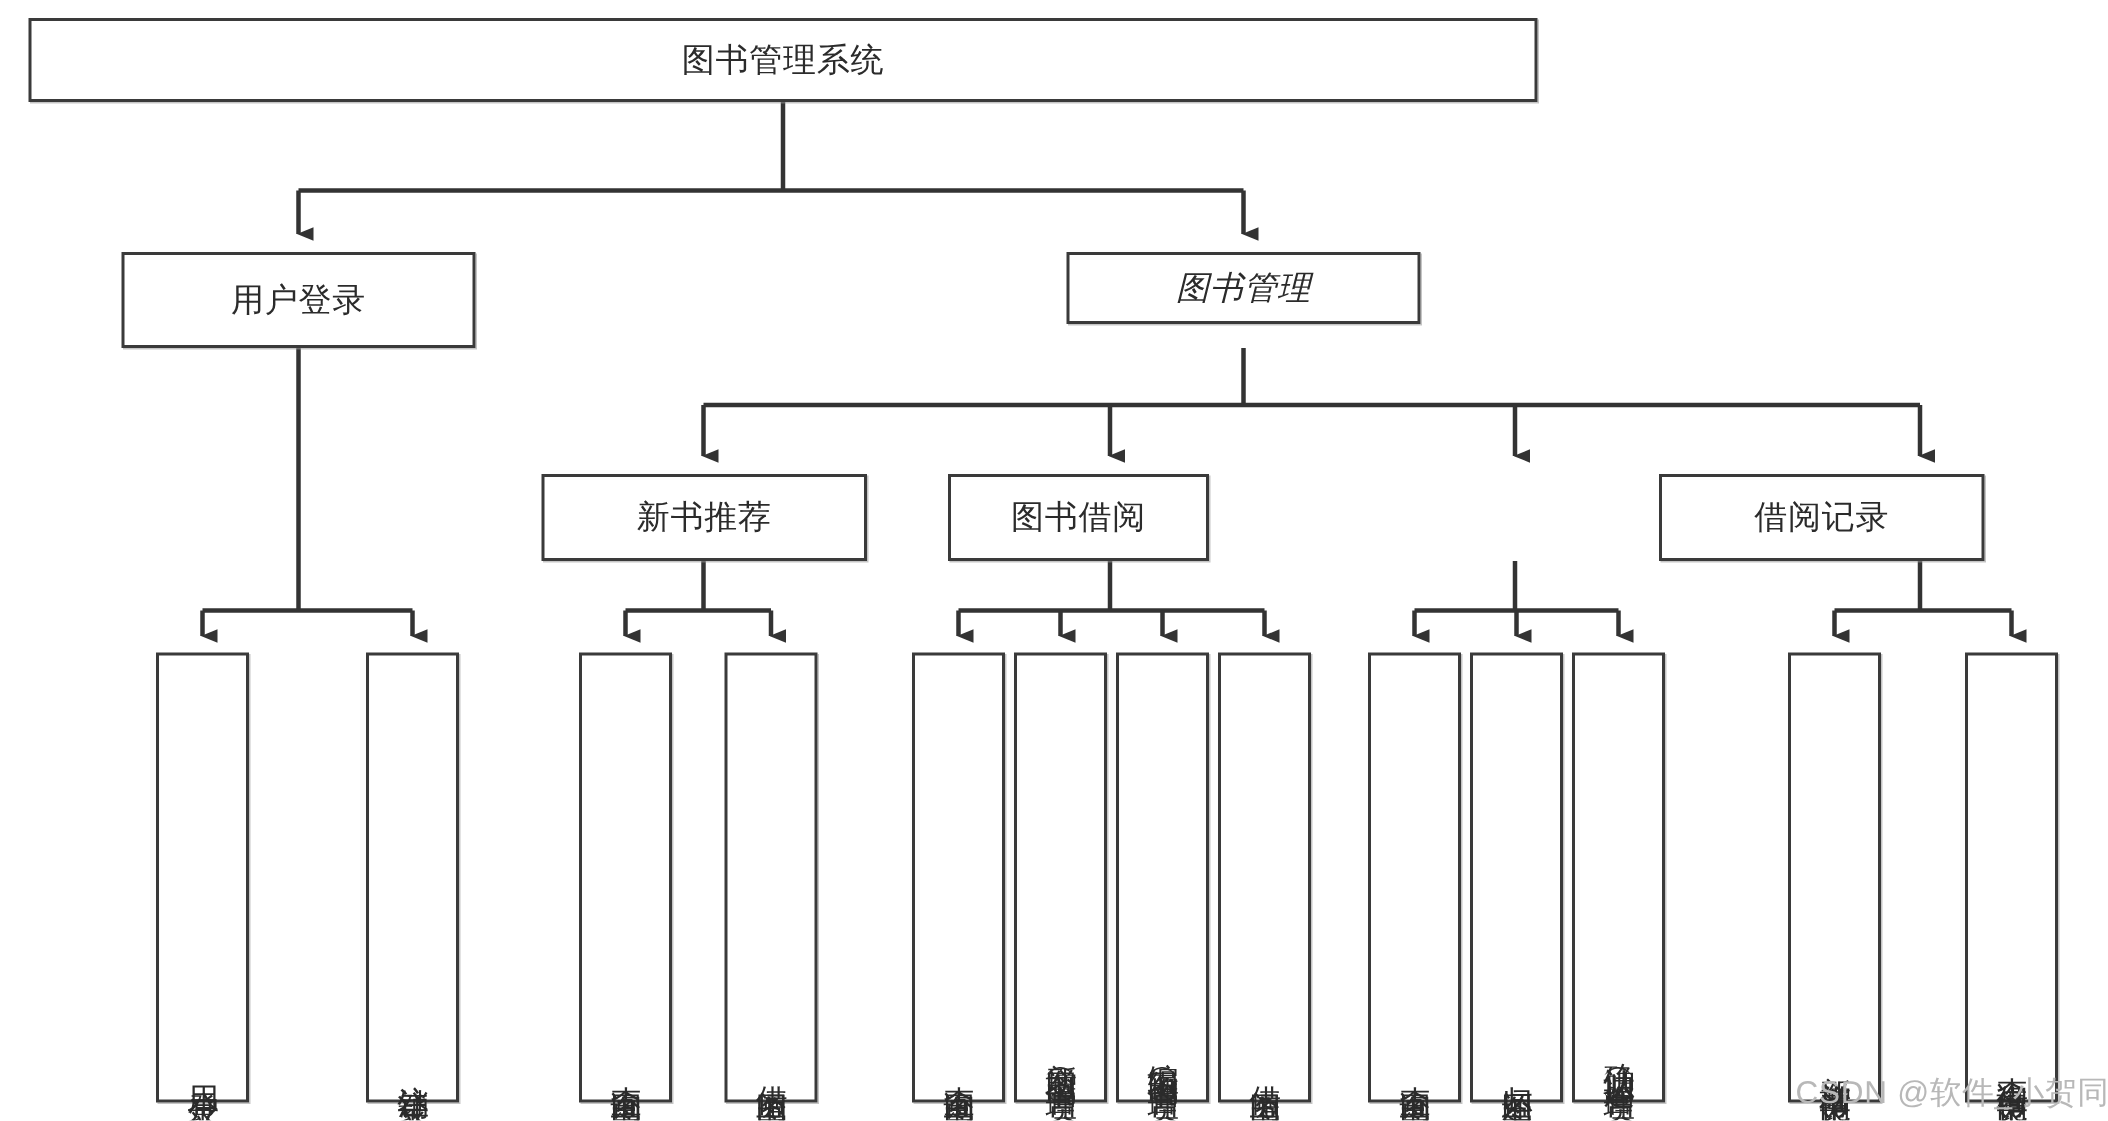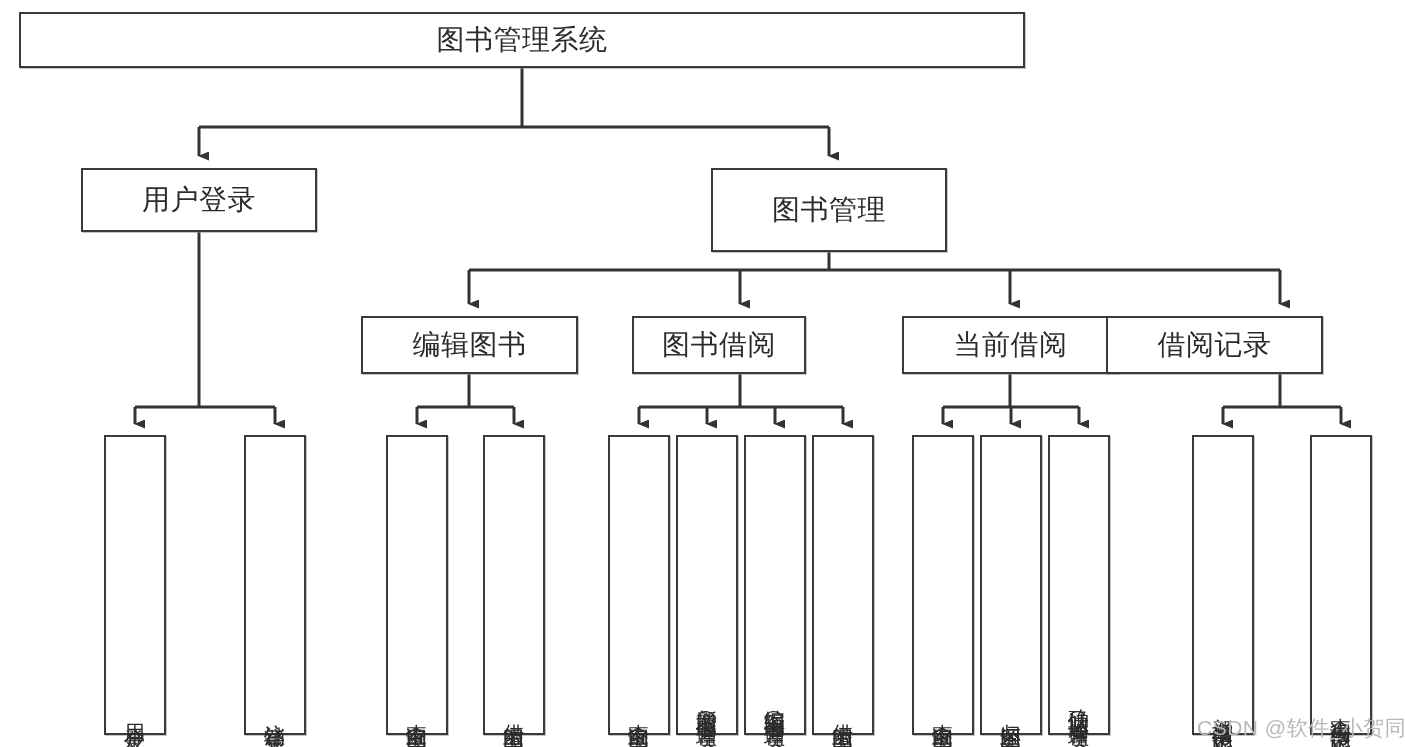"图书管理系统" .node-h .node-label { font-size: 28px -> 22px }
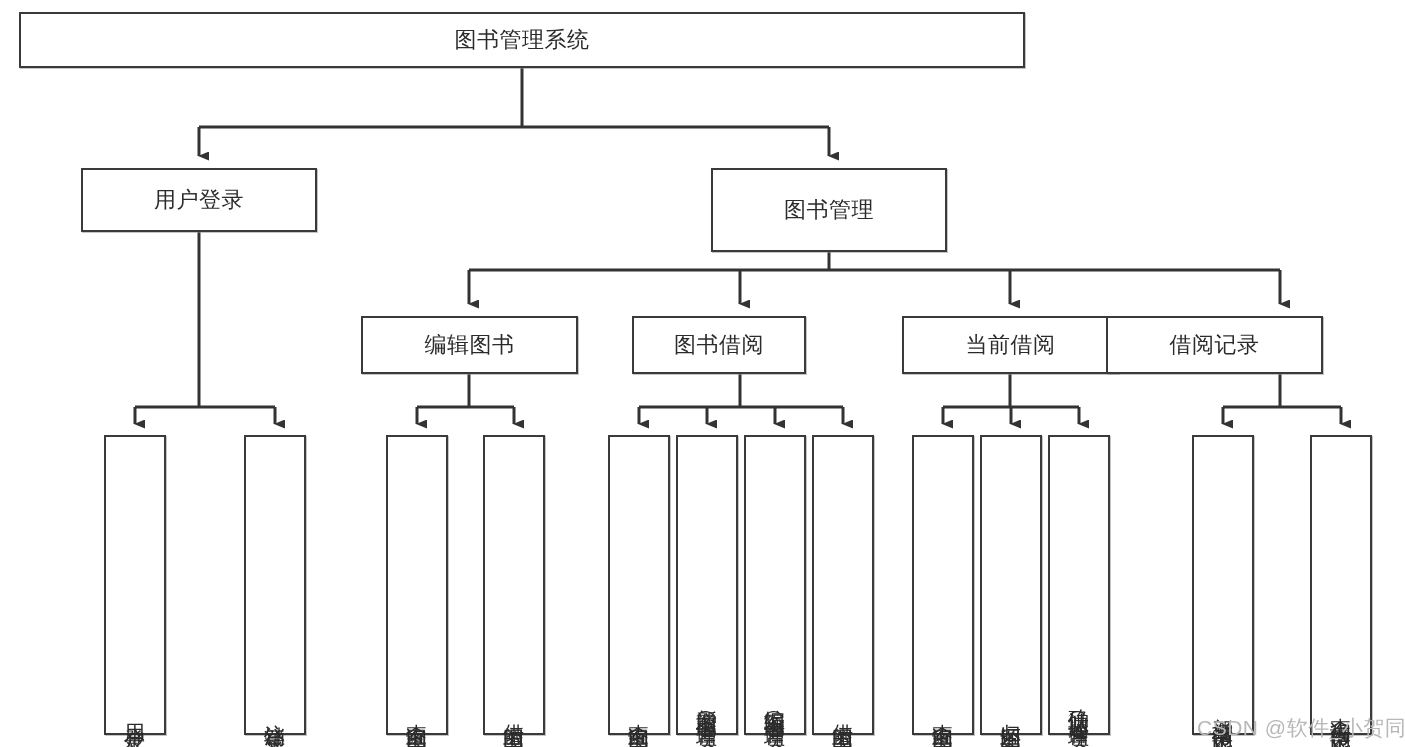"图书管理" div.node-box { font-style: none -> italic; height: 84px -> 48px }
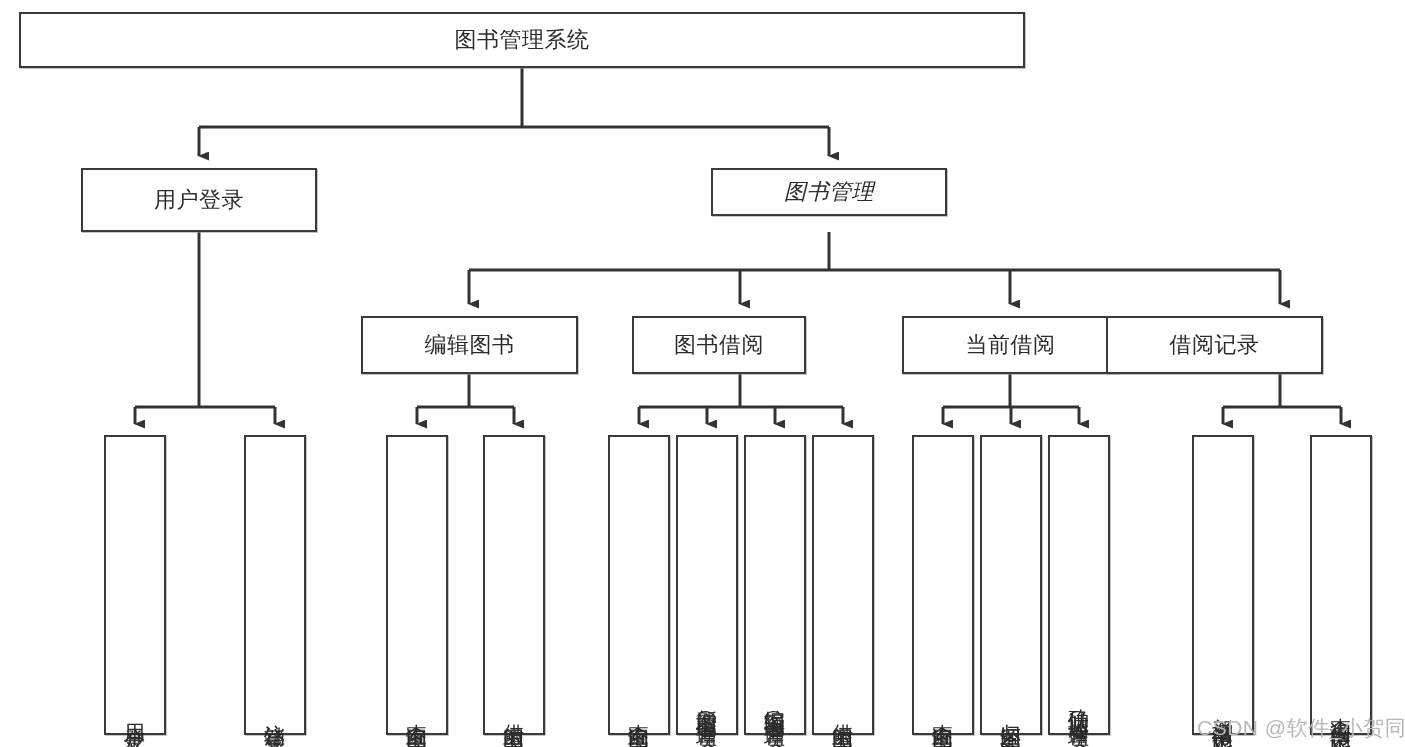"编辑图书" span.node-label { text: 编辑图书 -> 新书推荐 }
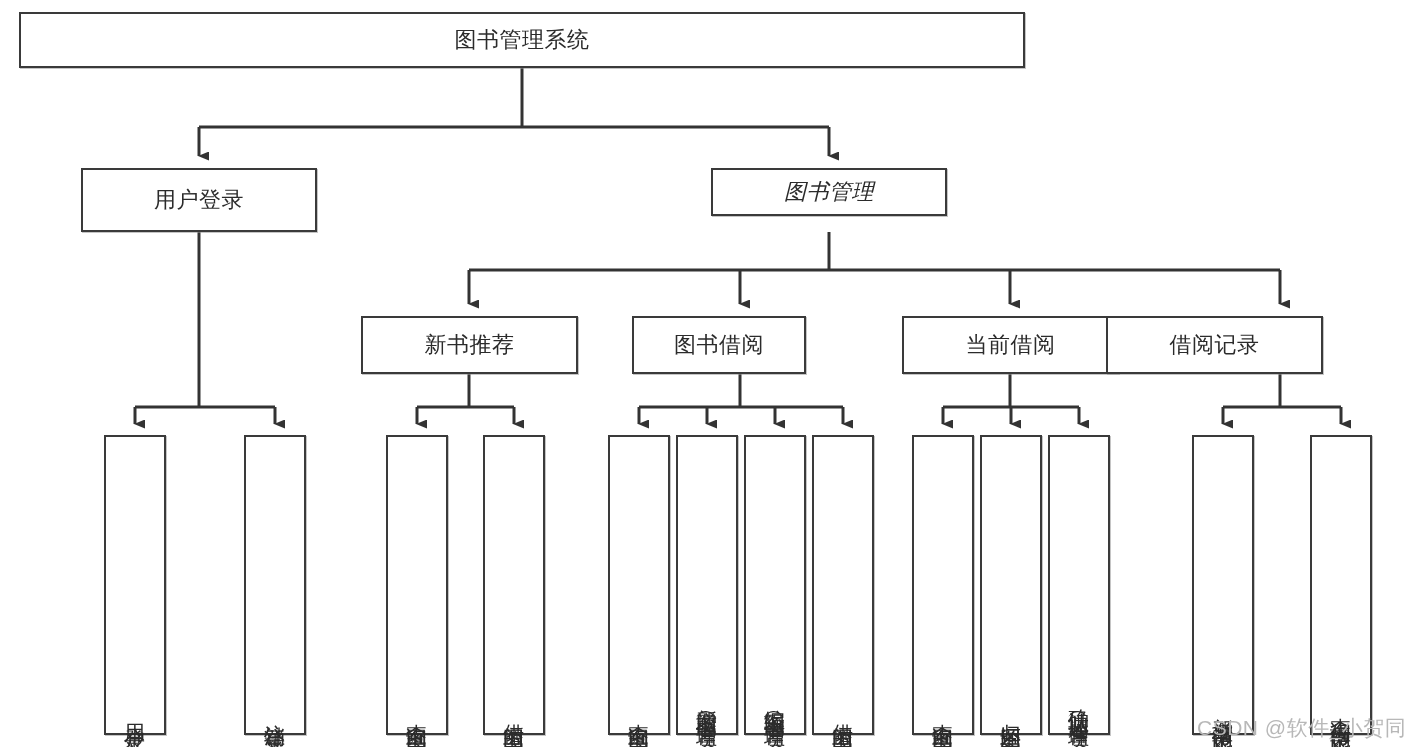"当前借阅" div.node-box { html: <div> <span>当前借阅</span> </div> -> none }
